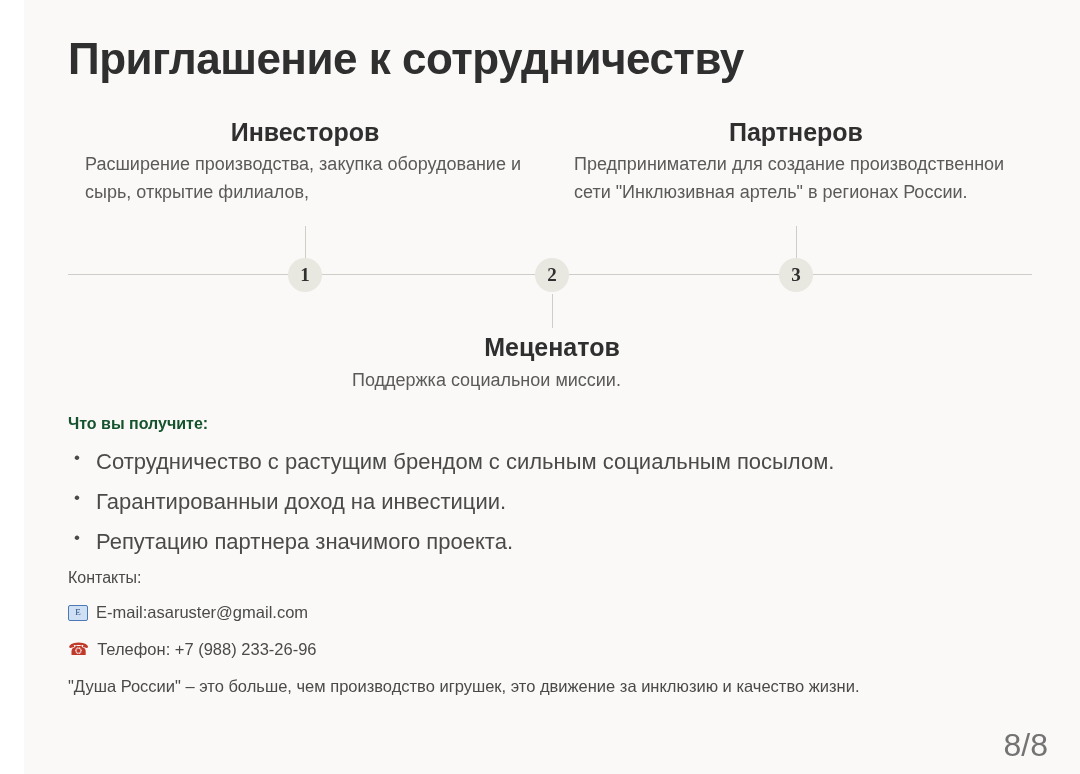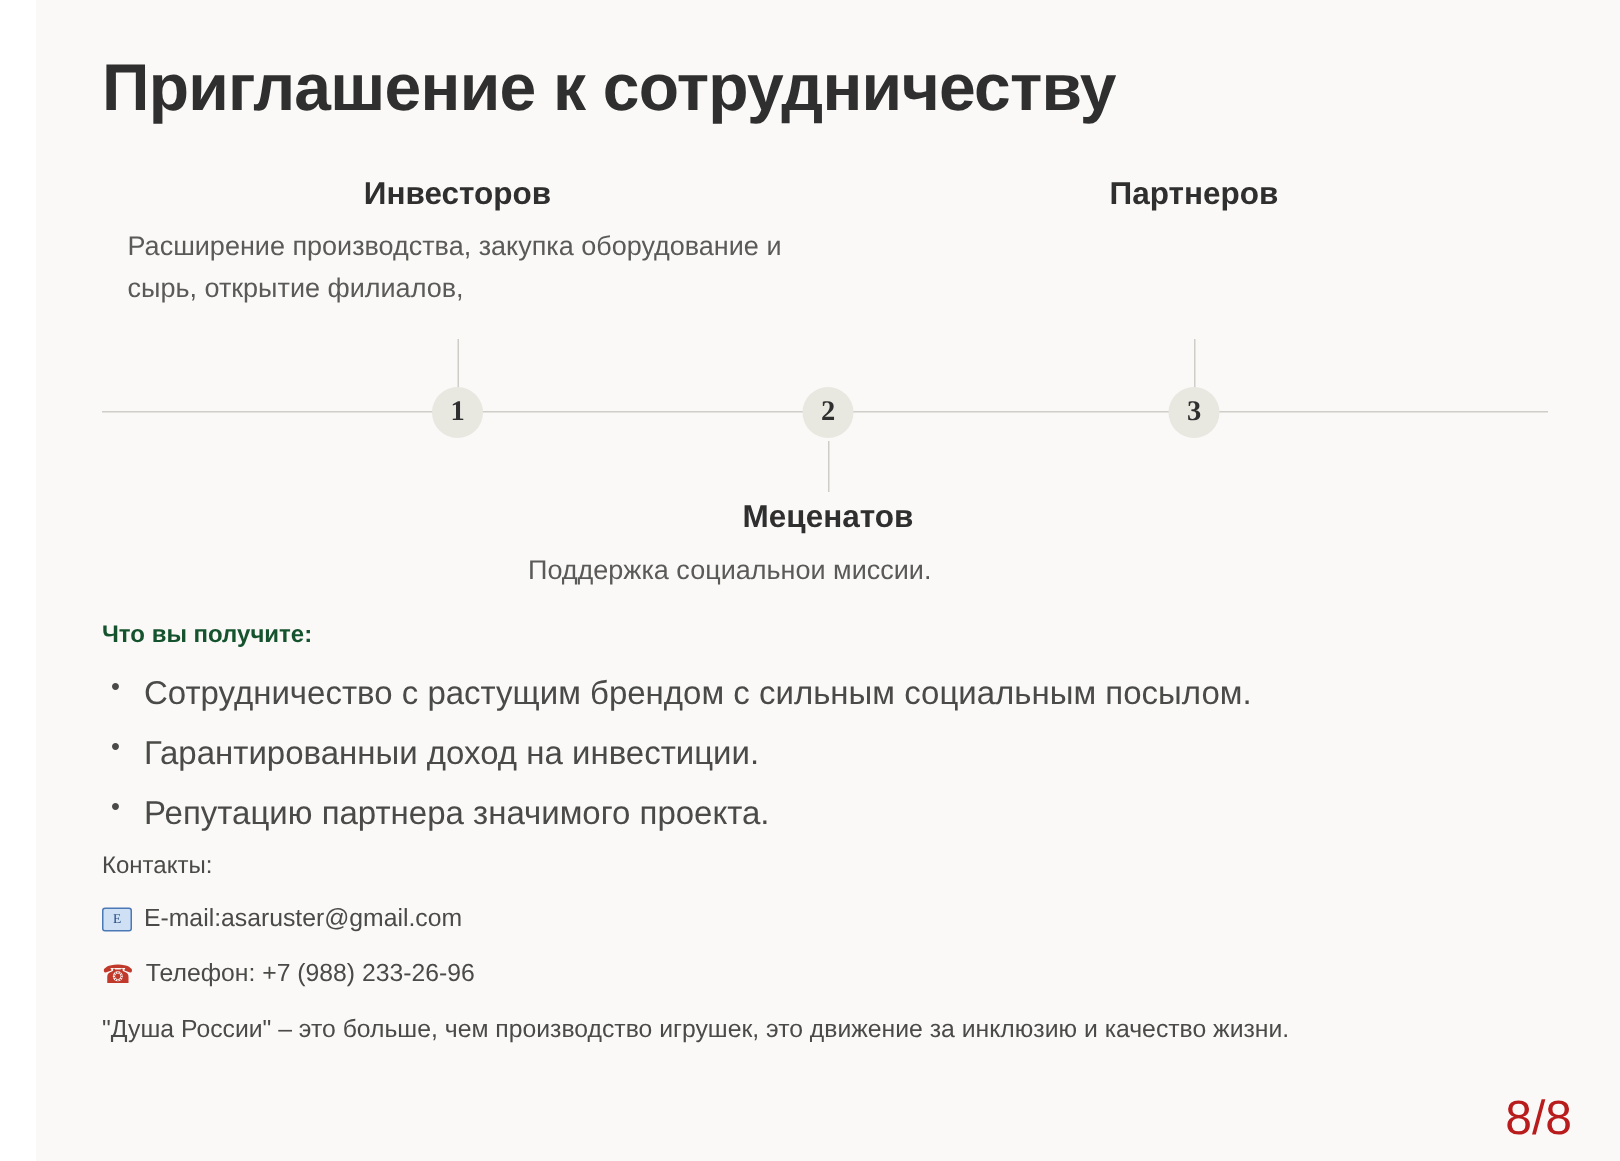"Инвесторов" .item-label { font-size: 21px -> 25px }
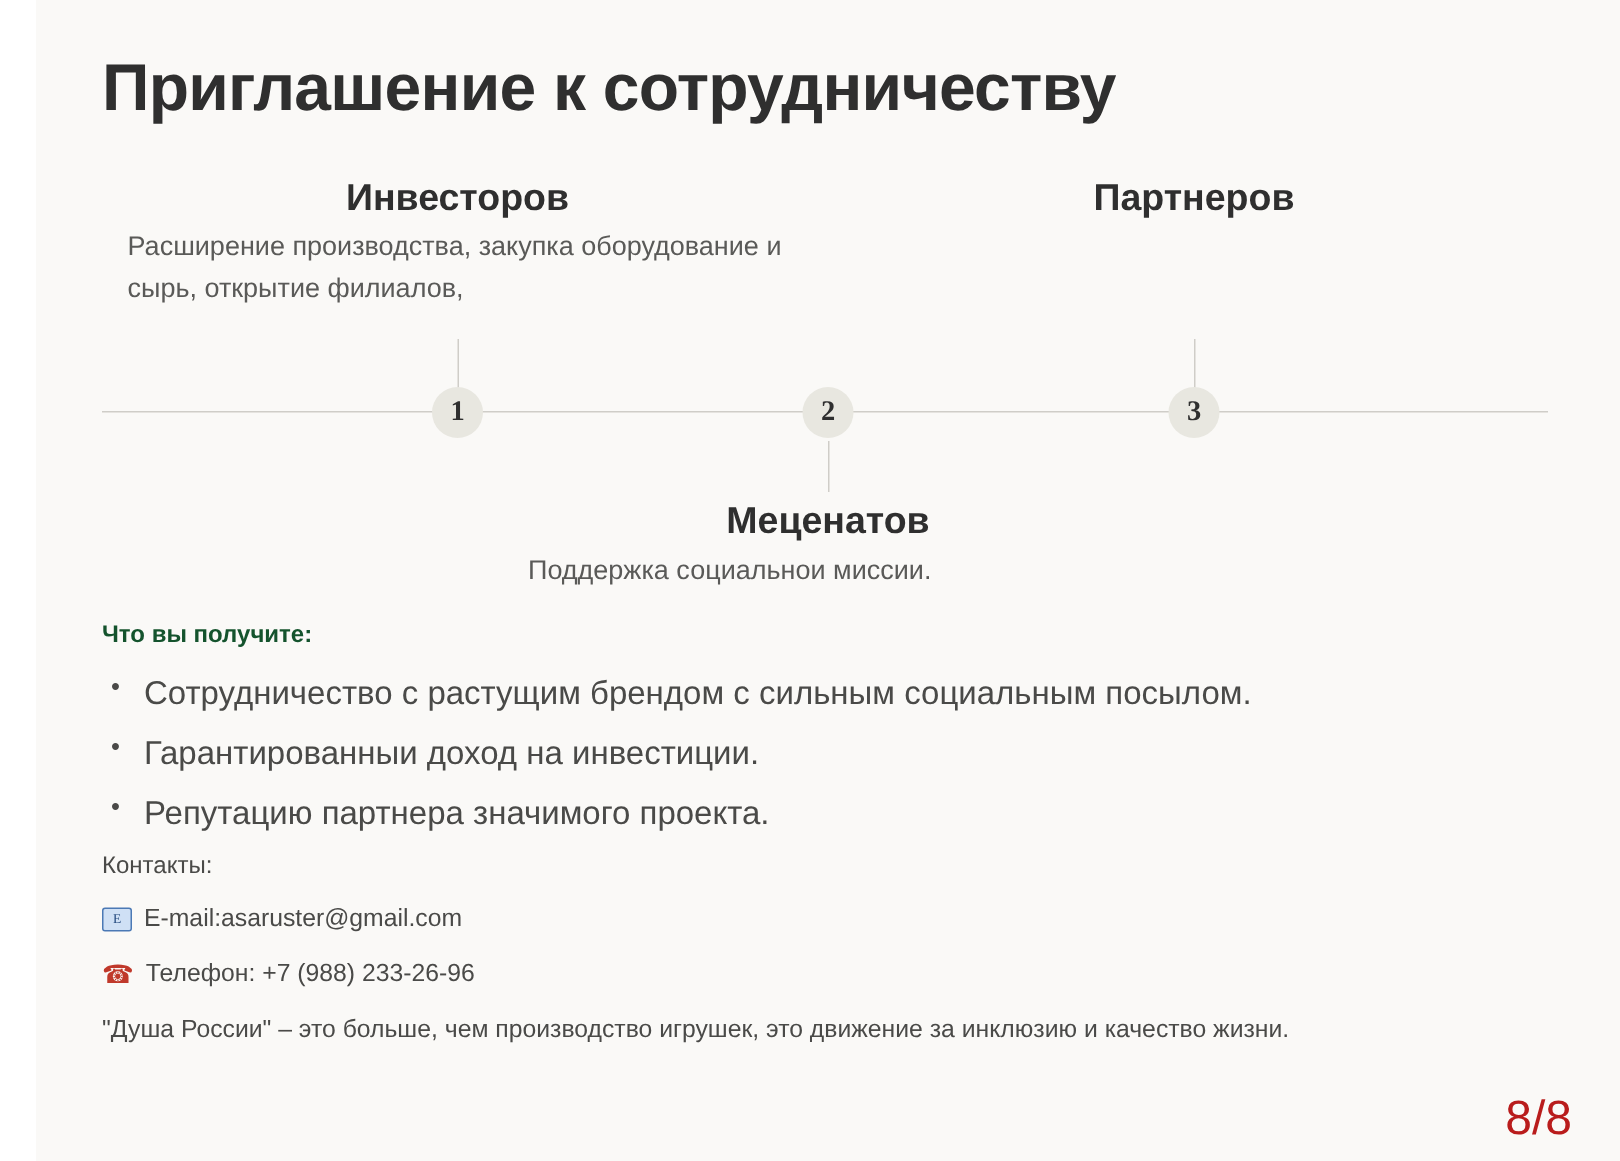"Предприниматели для создание" div.item-desc { html: none -> <div>Предприниматели для создание производственнои сети "Инклюзивная артель" в регионах России.</div> }
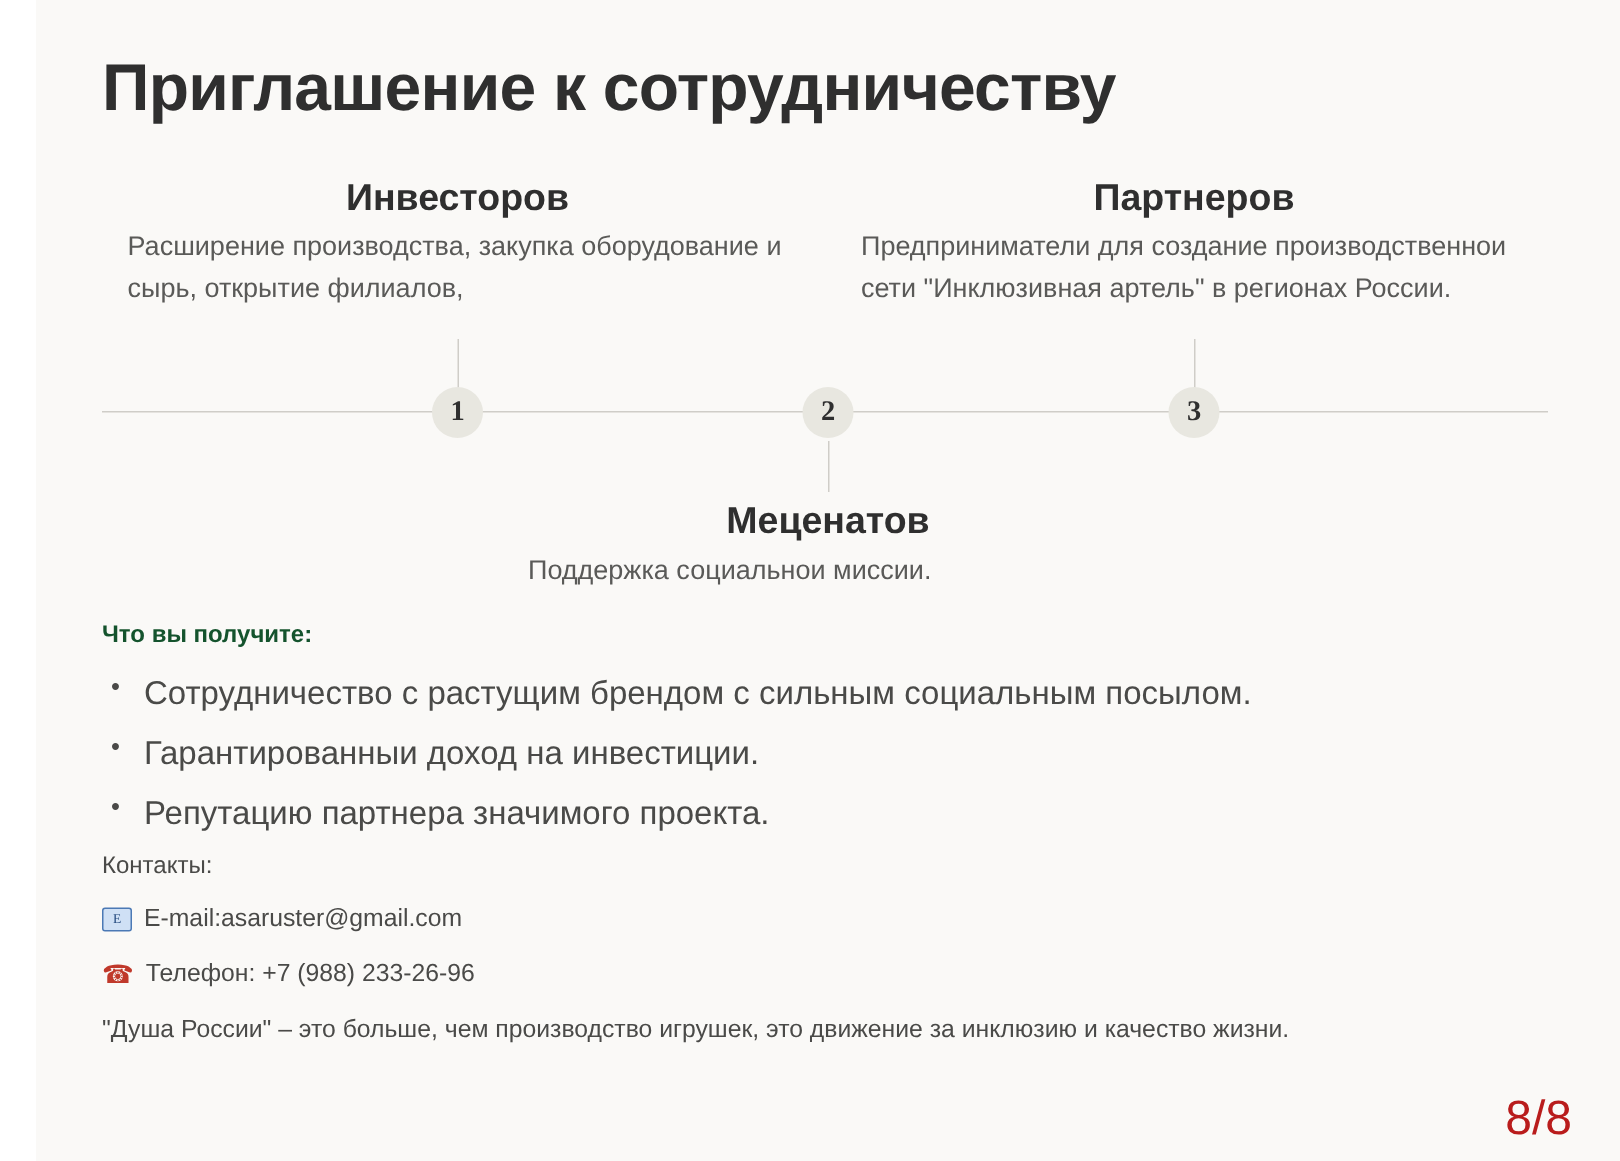"8/8" .page-number { color: #b91c1c -> #737373 }
